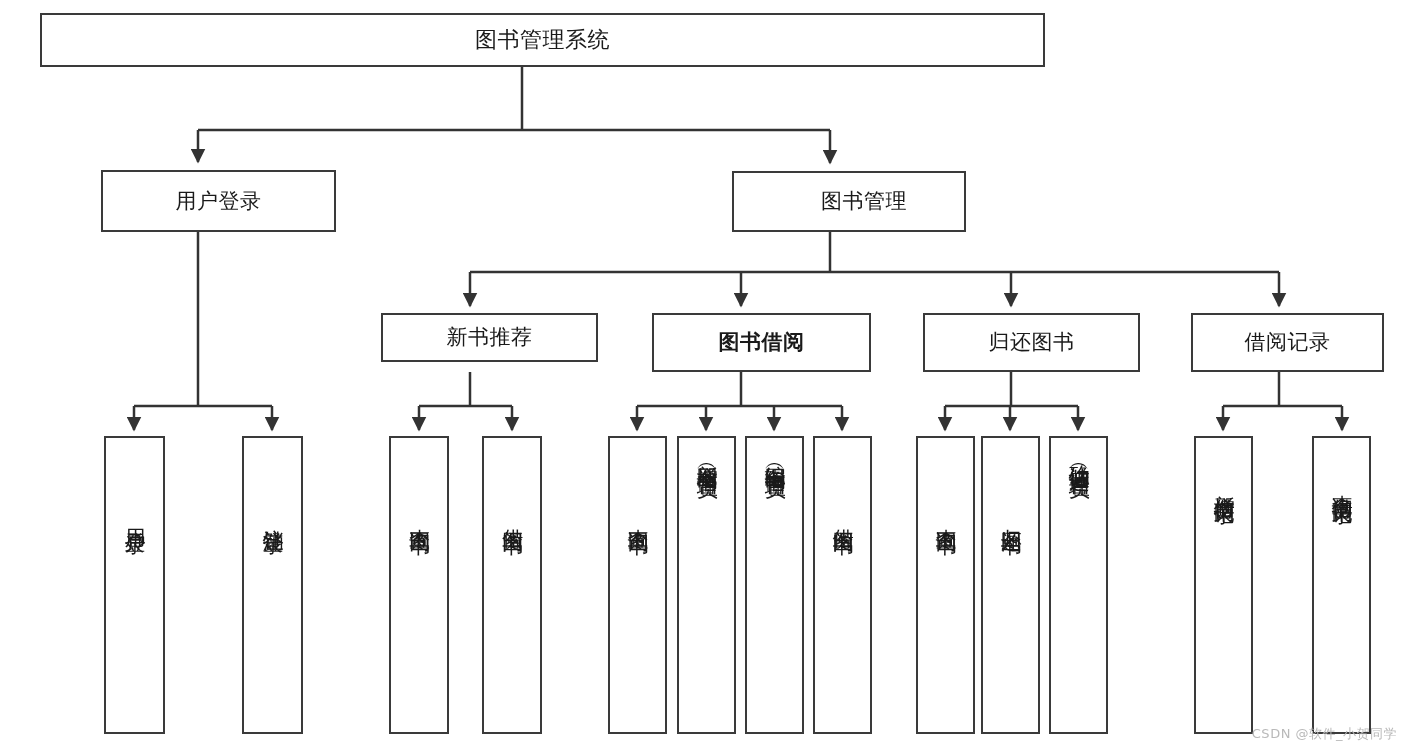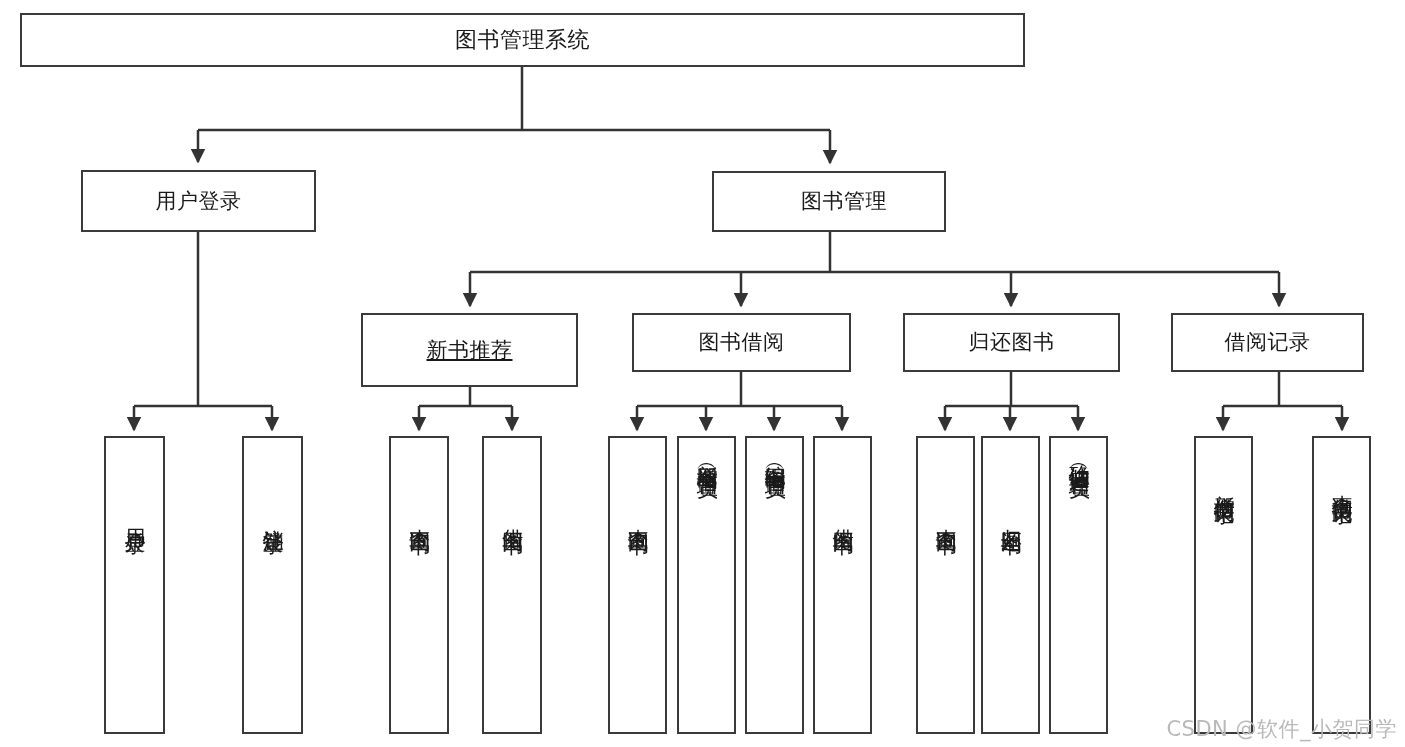"图书管理系统" .node-h { margin-left: none -> 20px }
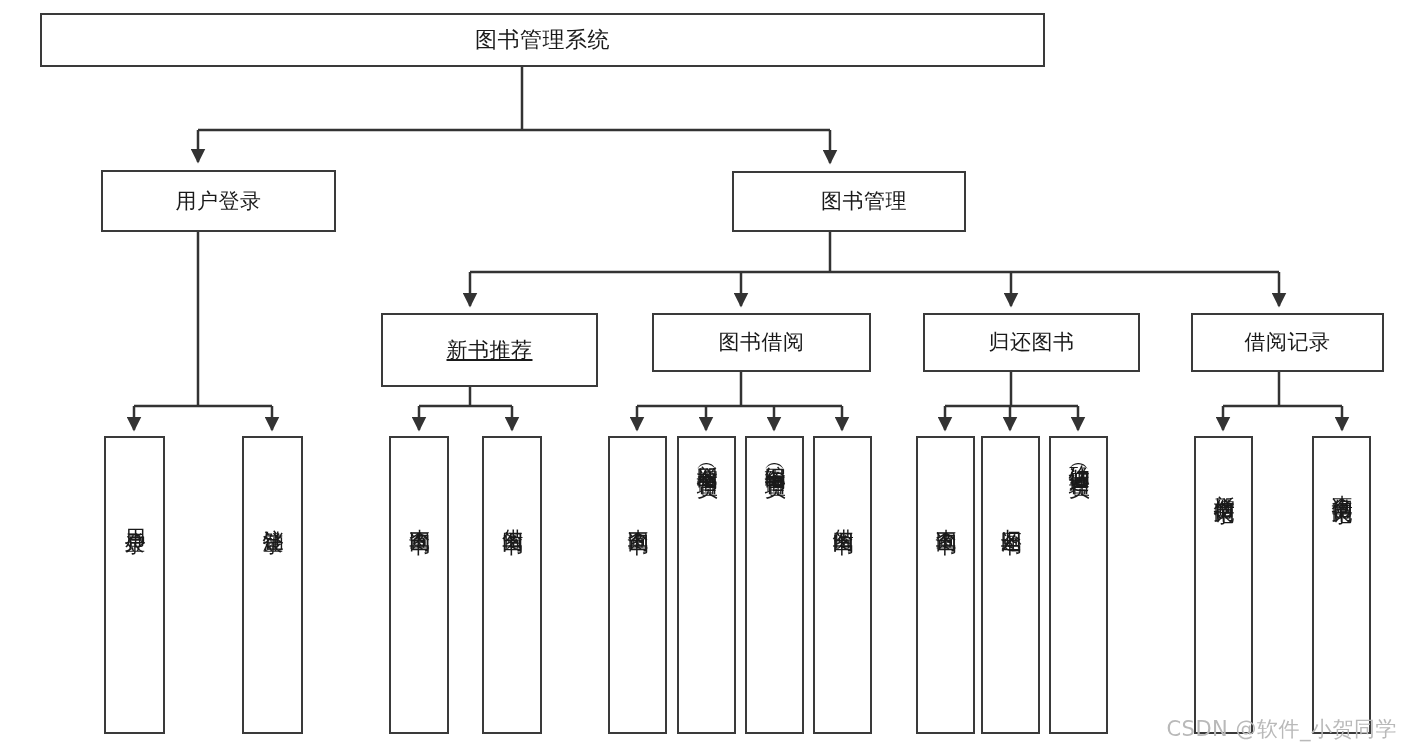"新书推荐" div.node { height: 74px -> 49px; text-decoration: underline -> none }
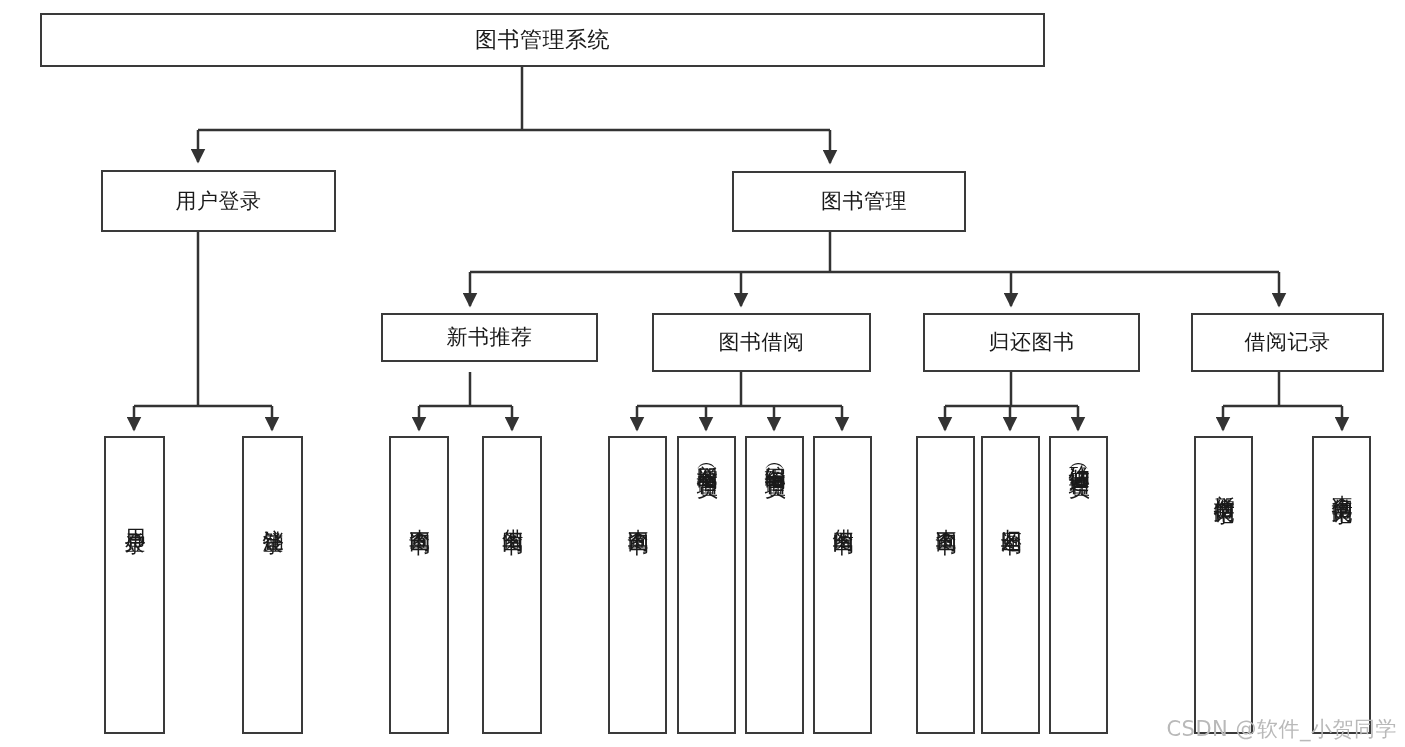"图书借阅" div.node { font-weight: none -> bold }
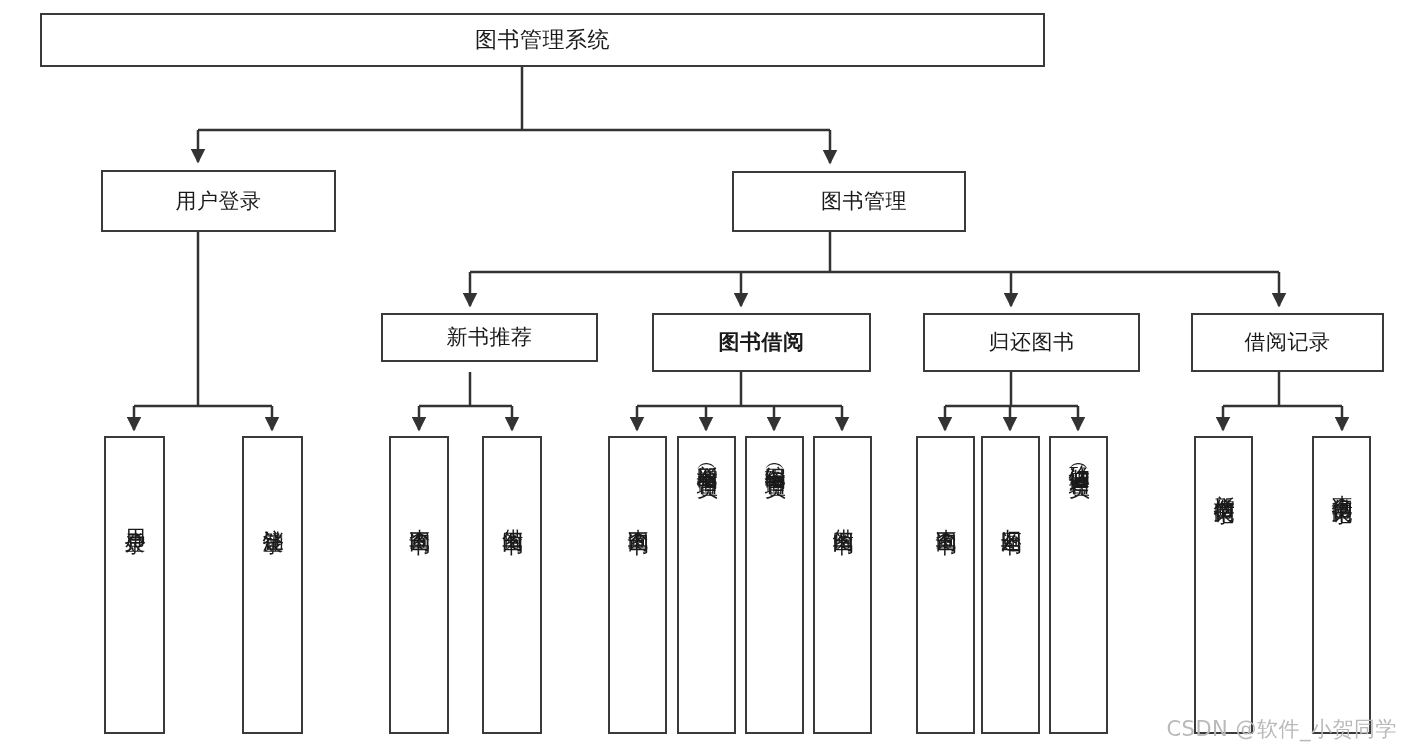"CSDN @软件_小贺同学" .watermark { font-size: 21px -> 13px }
